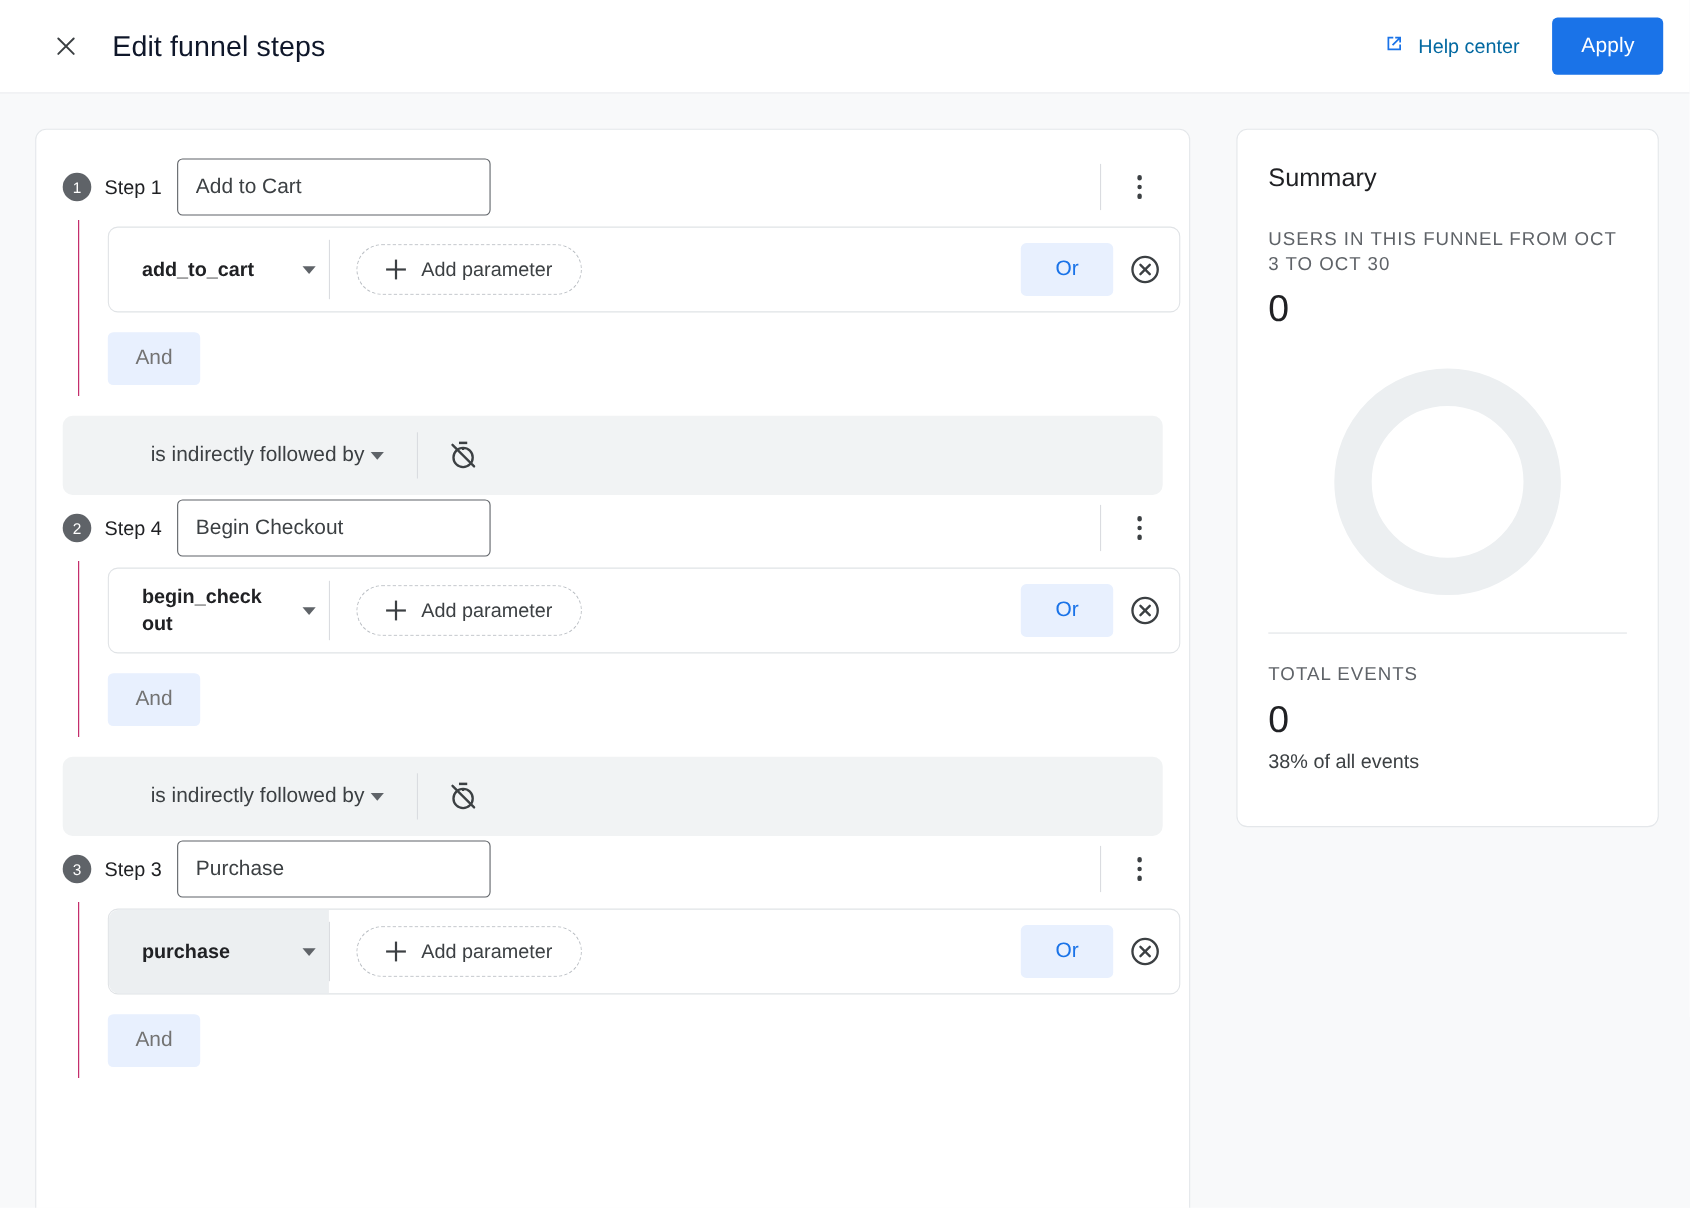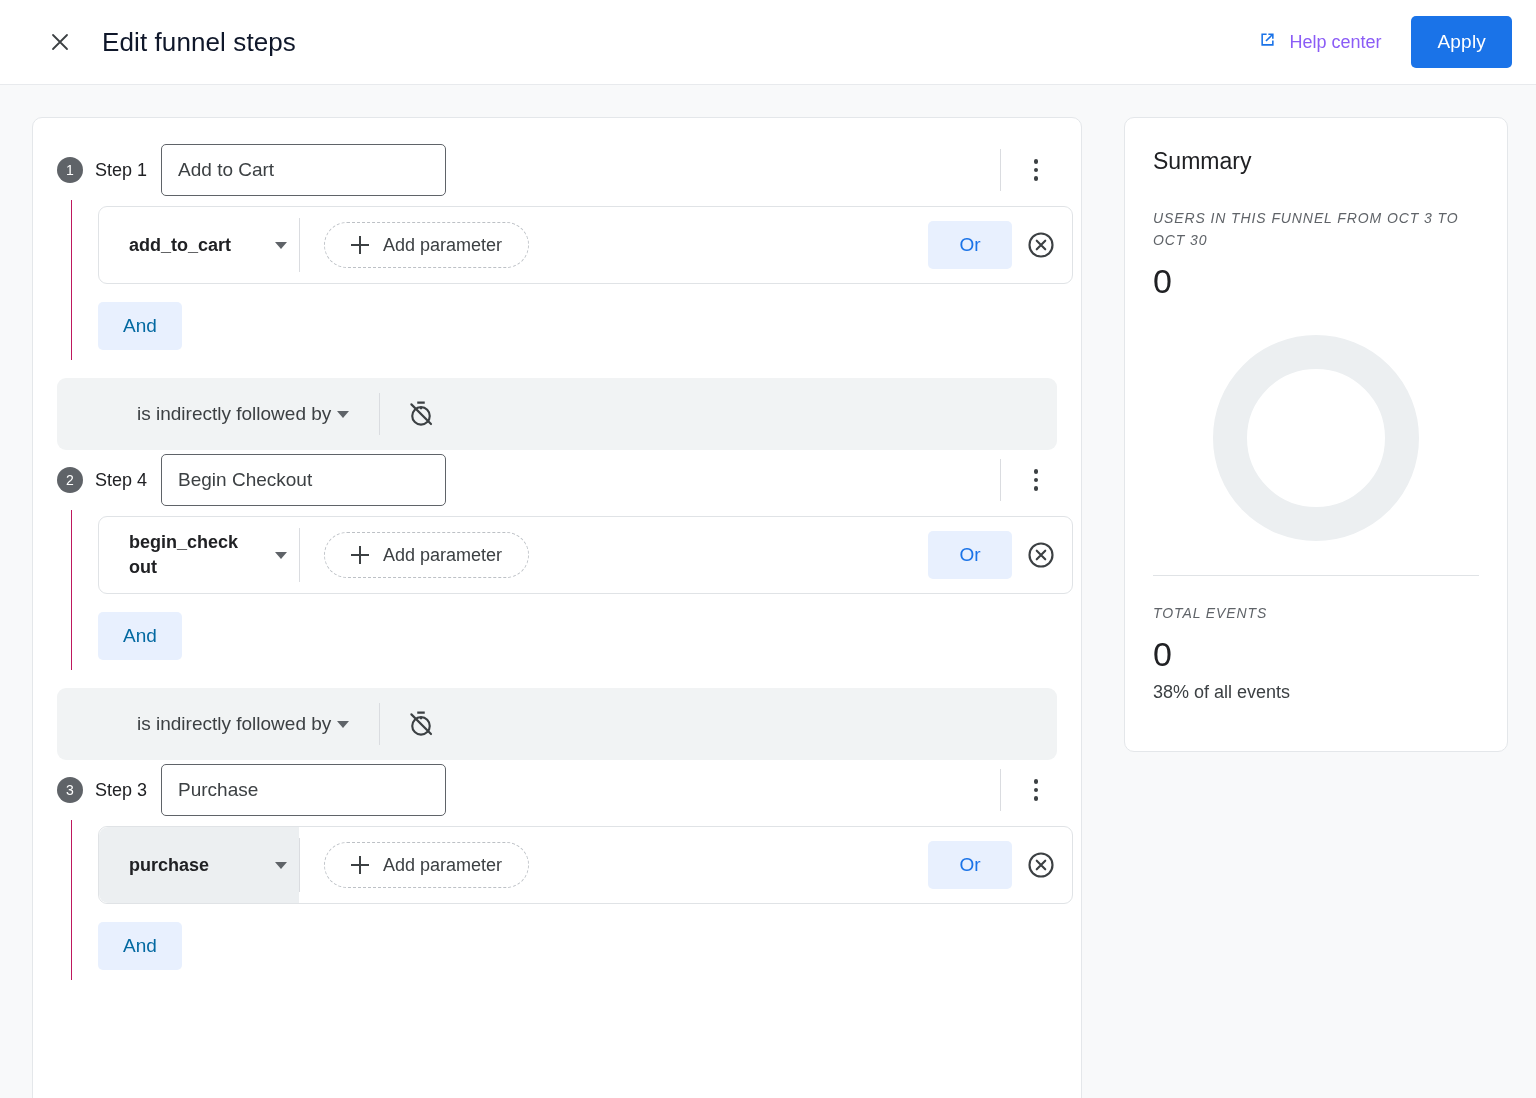"Help center" .help-link { color: #8b5cf6 -> #0369a1 }
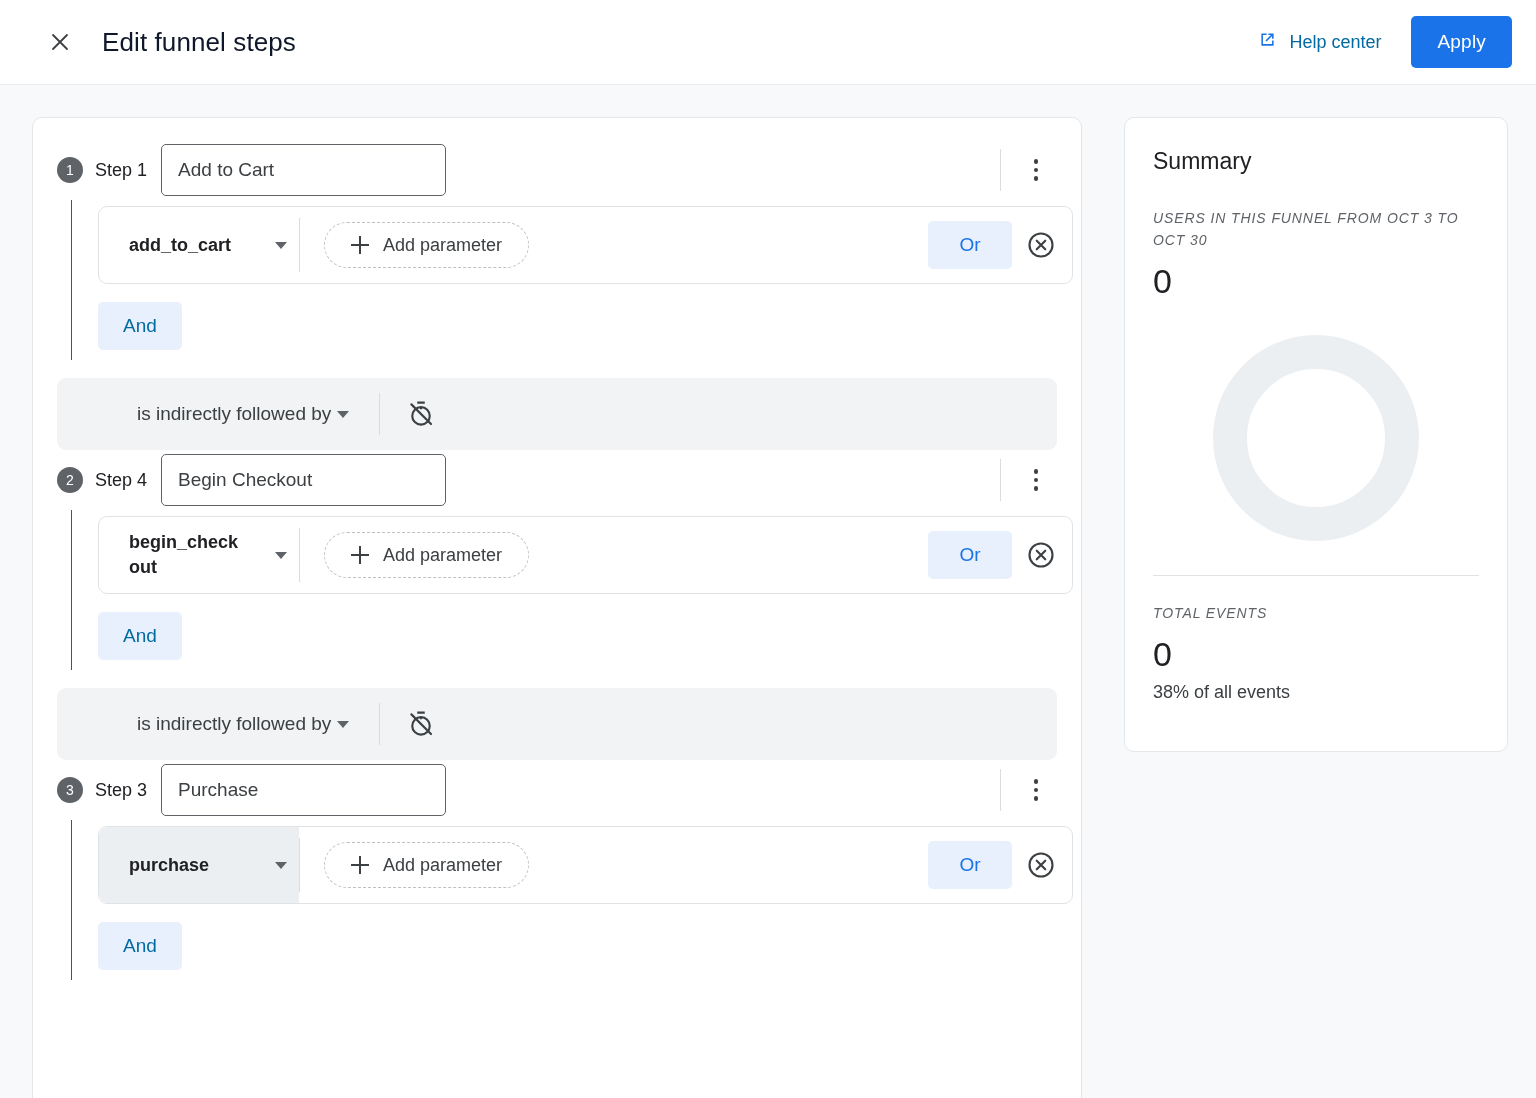"USERS IN THIS FUNNEL FROM" .metric-label { font-size: 14px -> 17px; font-style: italic -> none }
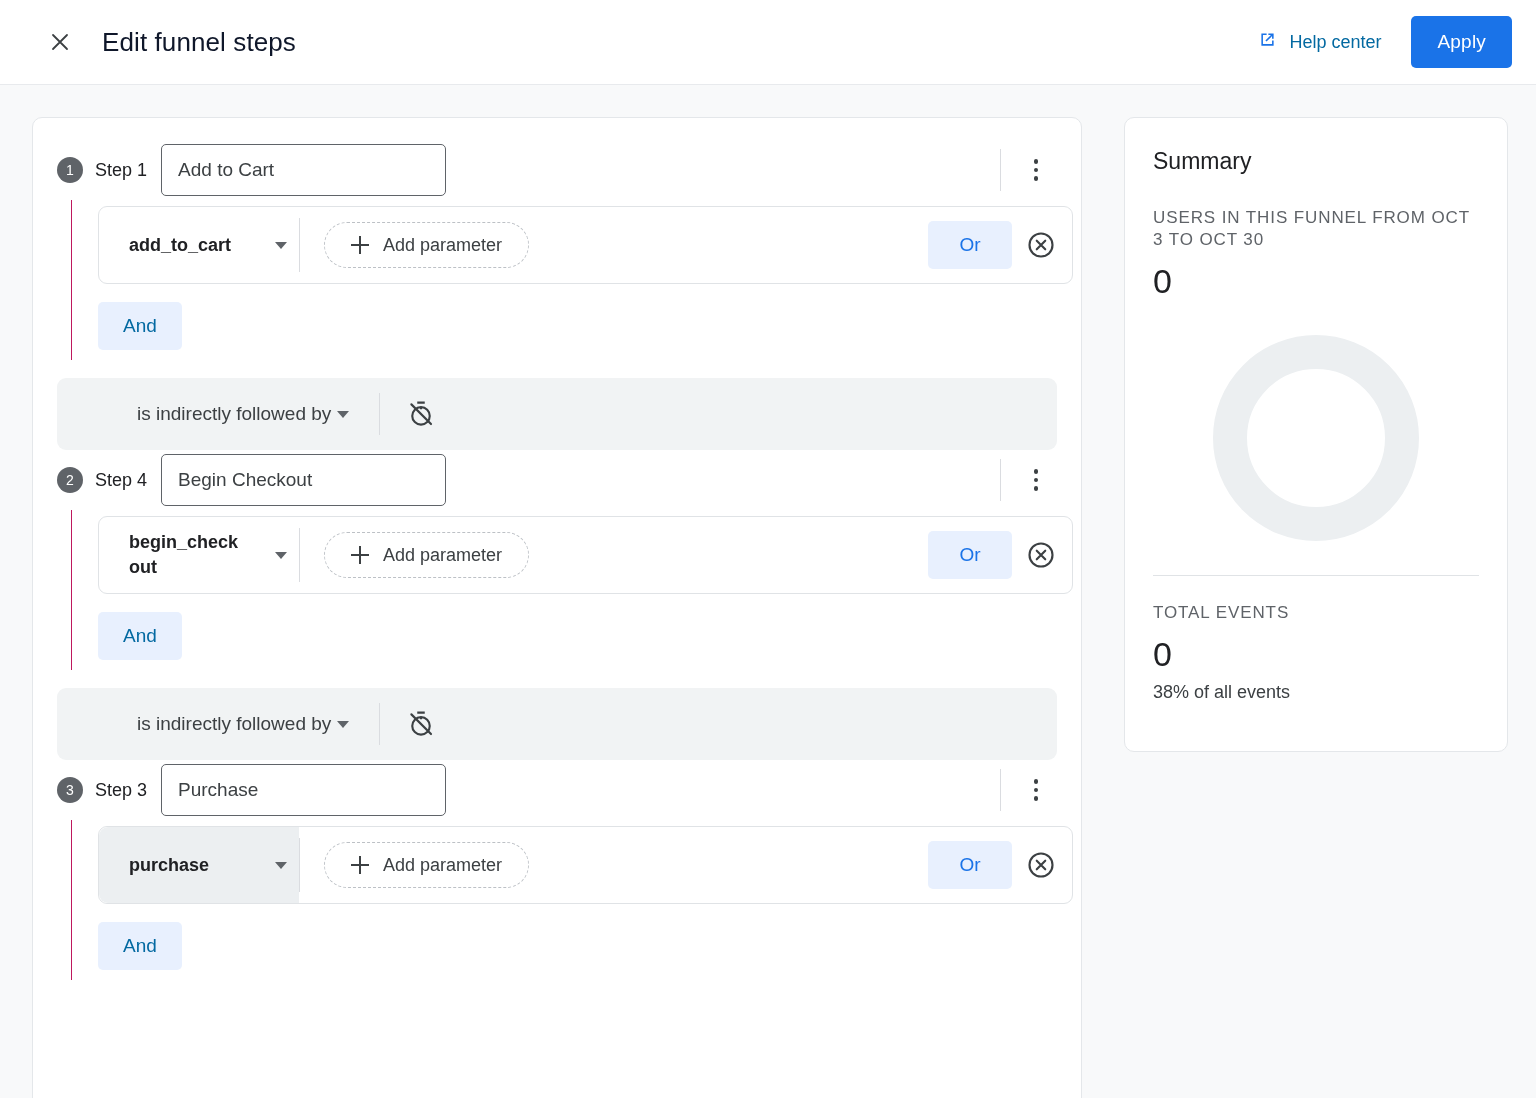"And" .and-btn { color: #0369a1 -> #737373 }
